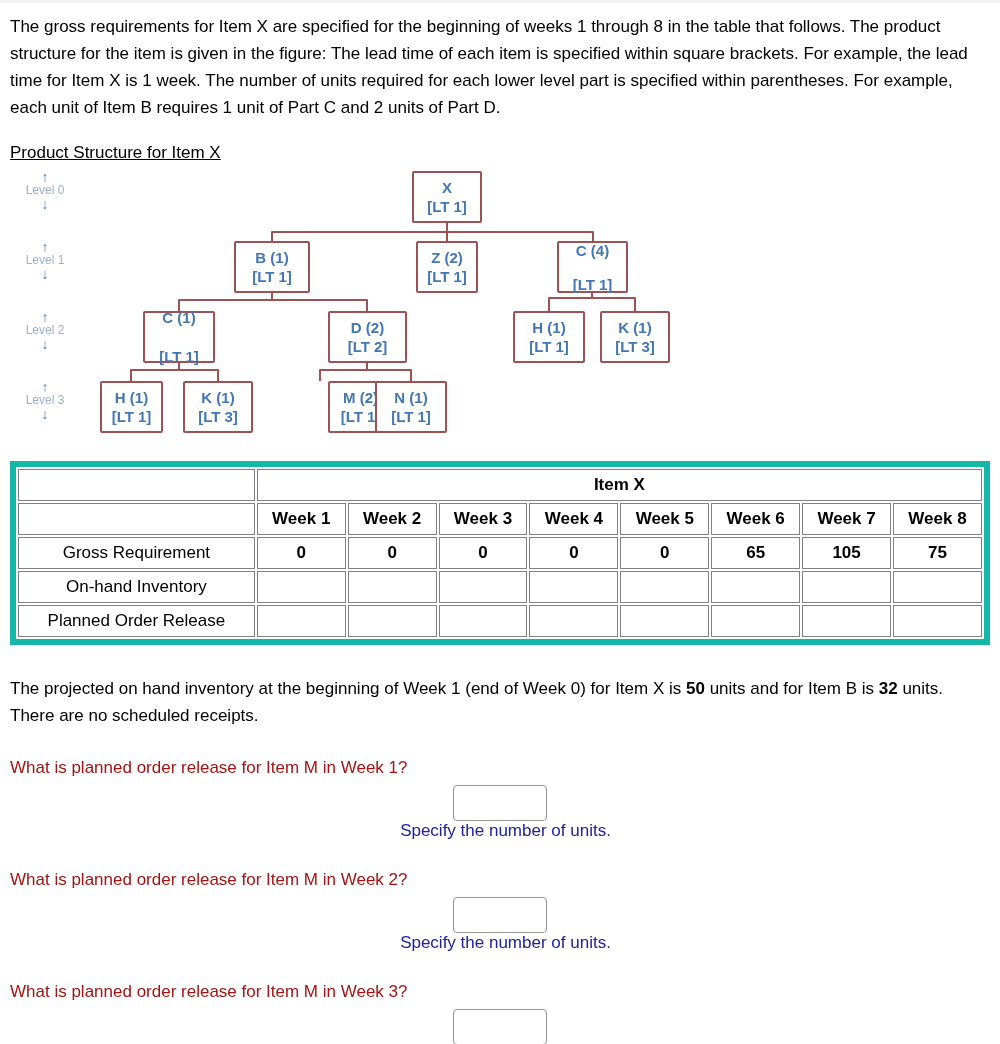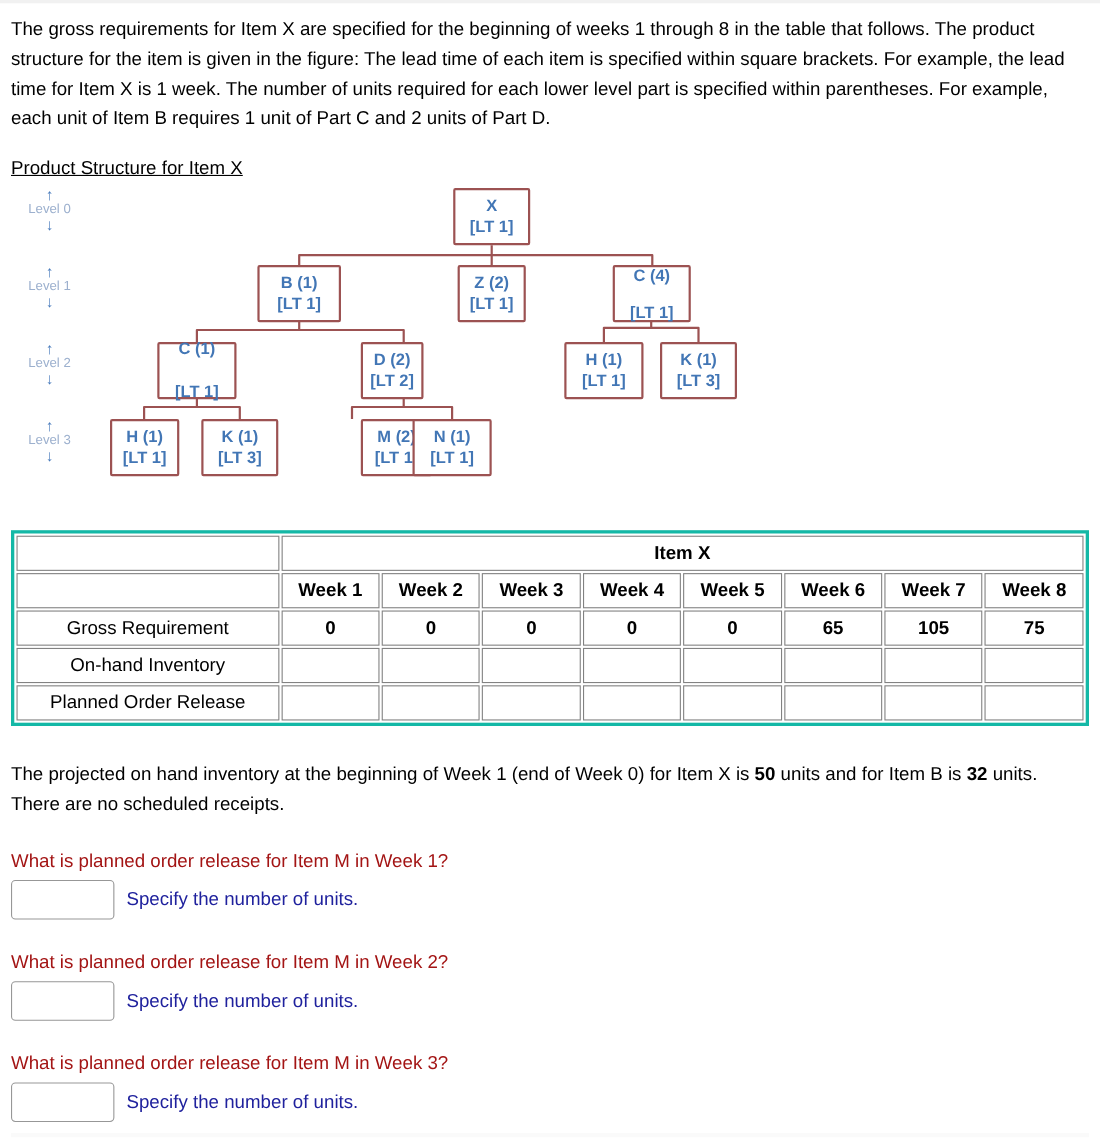"D (2)" div.node { width: 57px -> 79px }
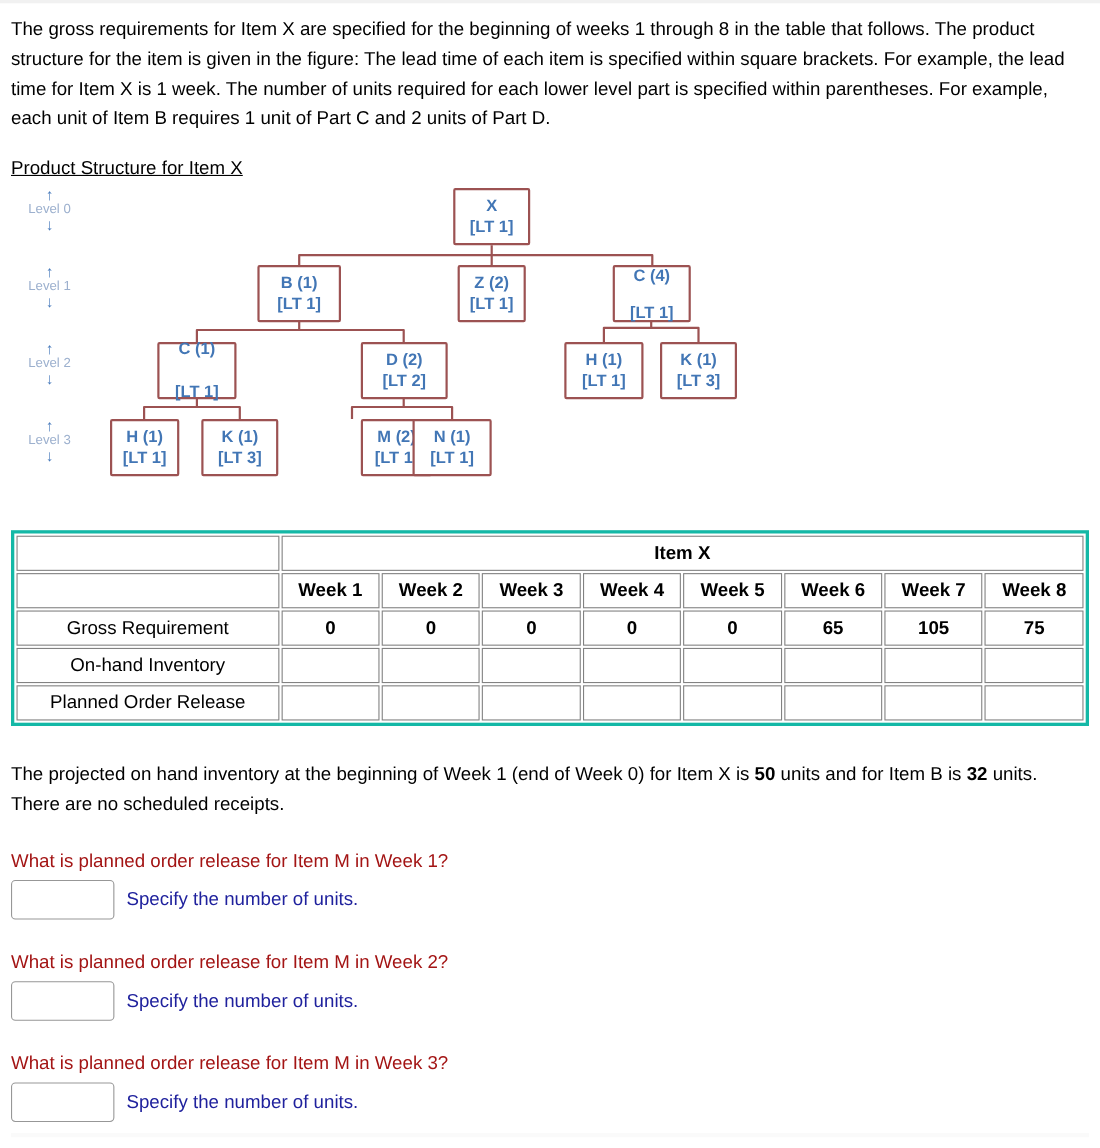"Item X" .mrp-table { border: 3px solid #14b8a6 -> 6px solid #14b8a6; margin-top: 32px -> 11px }
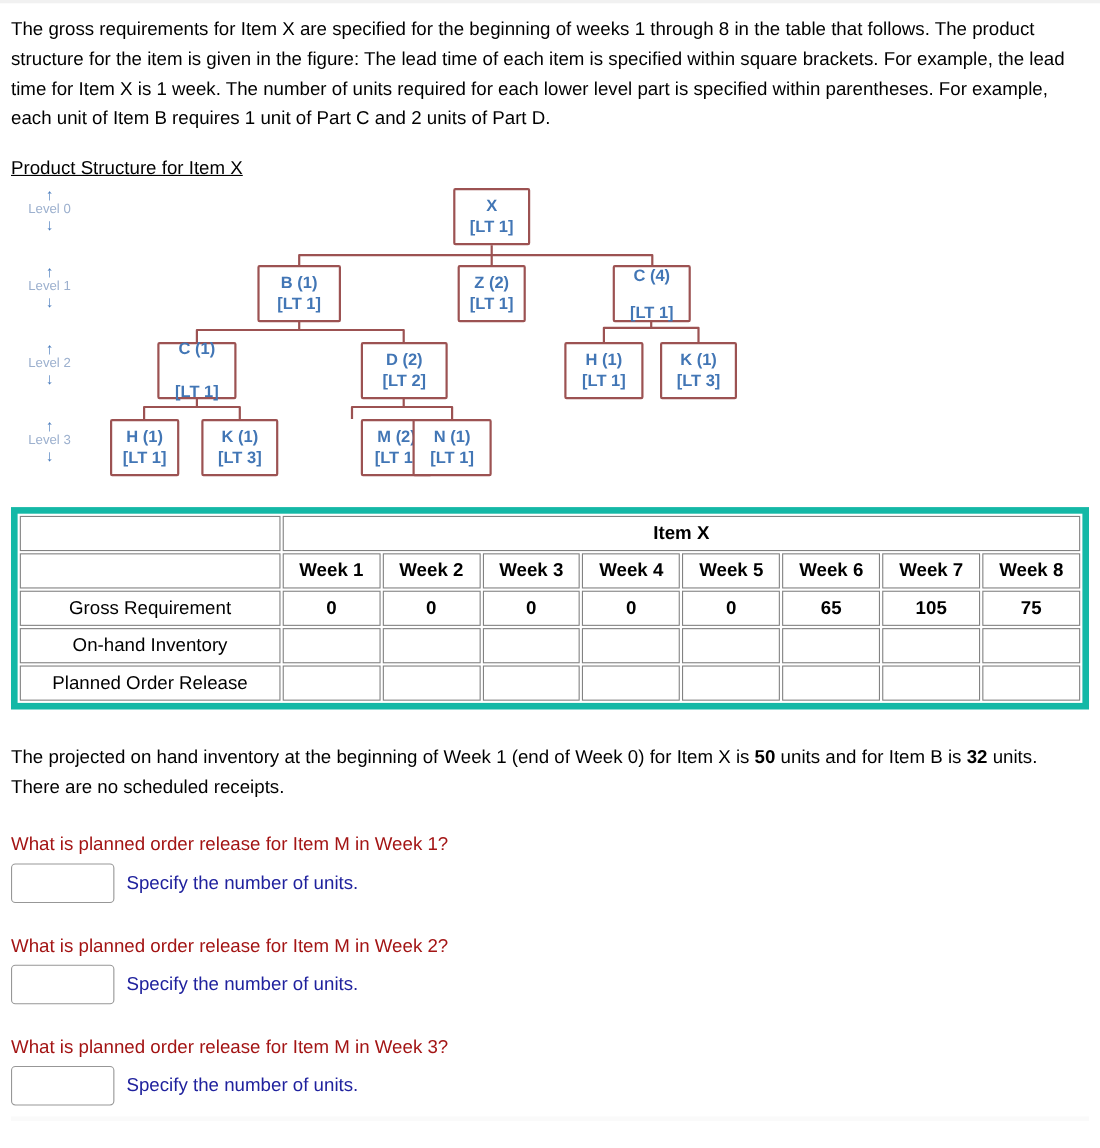"Specify the number of units." .answer-row { flex-direction: none -> column }
